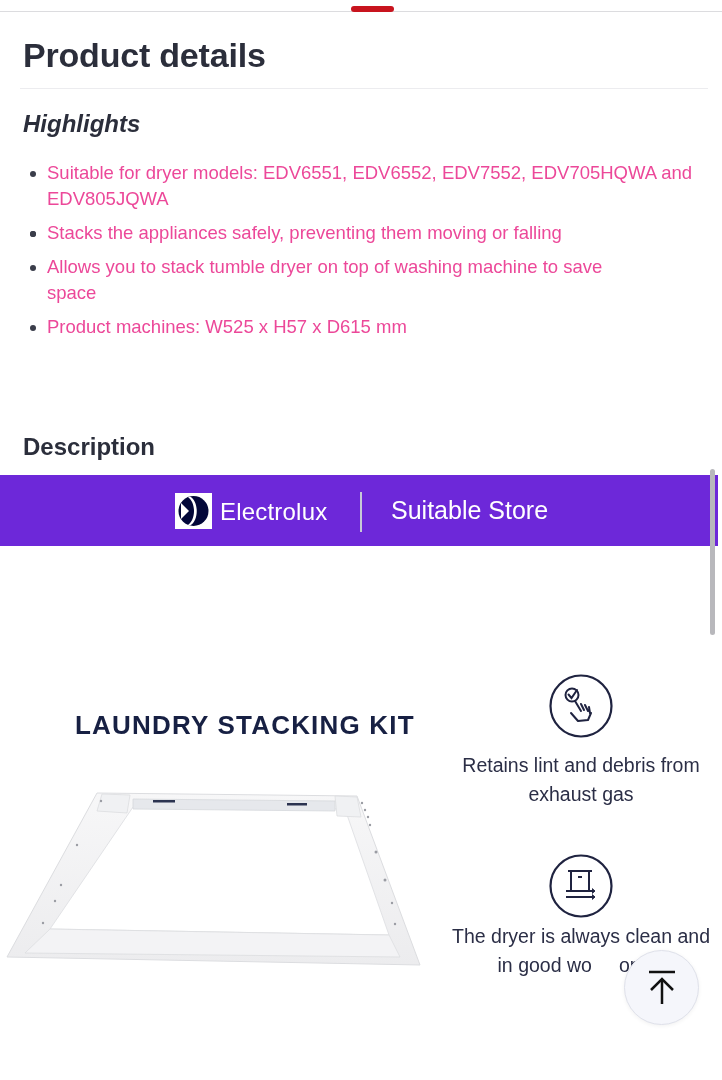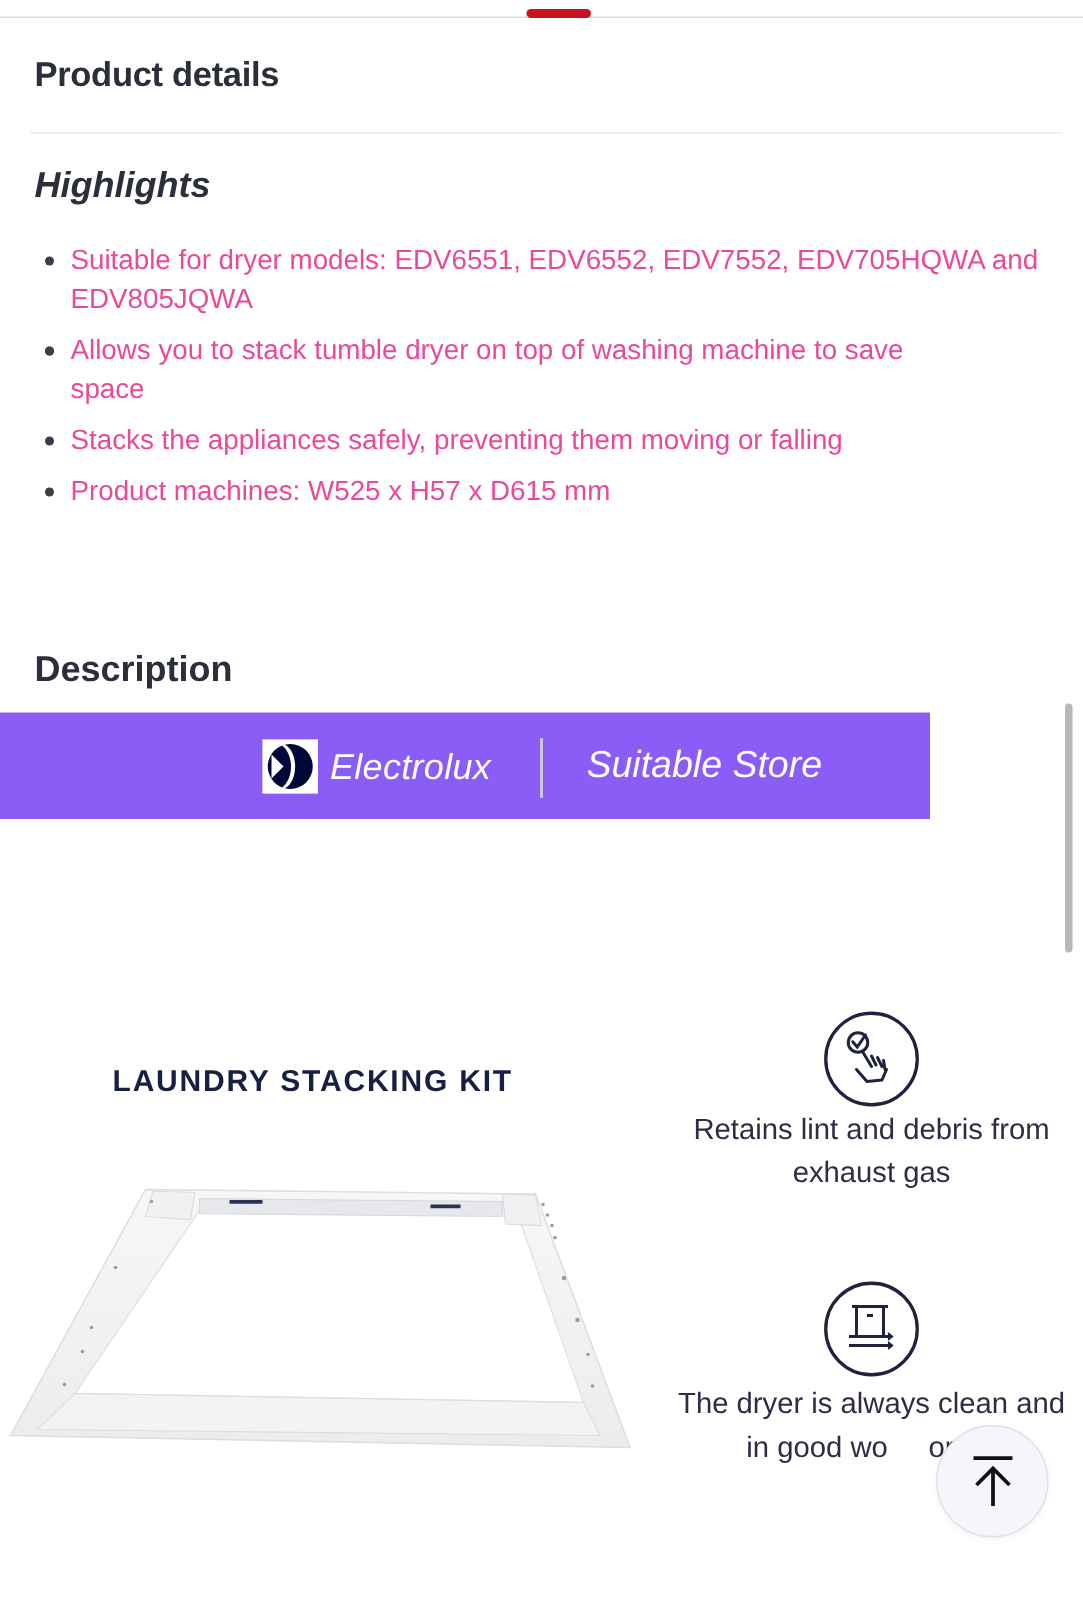"Product details" .page-title { font-size: 23px -> 34px }
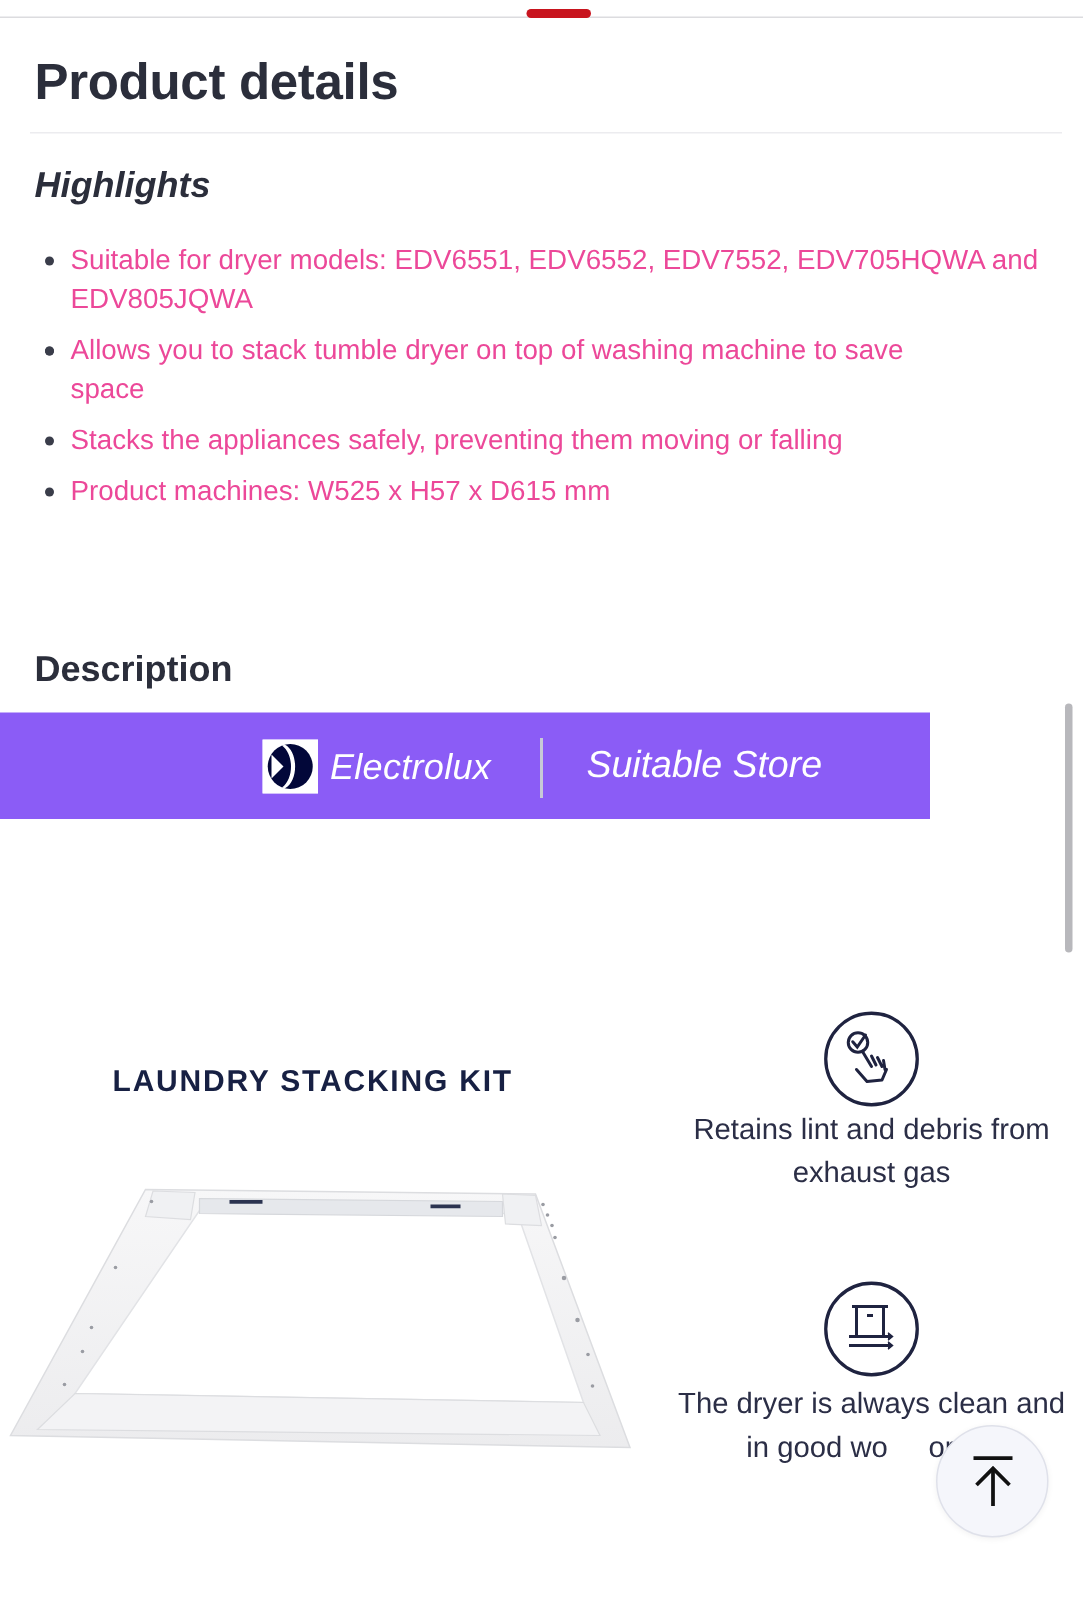"Allows you to stack tumble" li { order: before "Stacks the appliances safely, preventing" -> after "Stacks the appliances safely, preventing" }
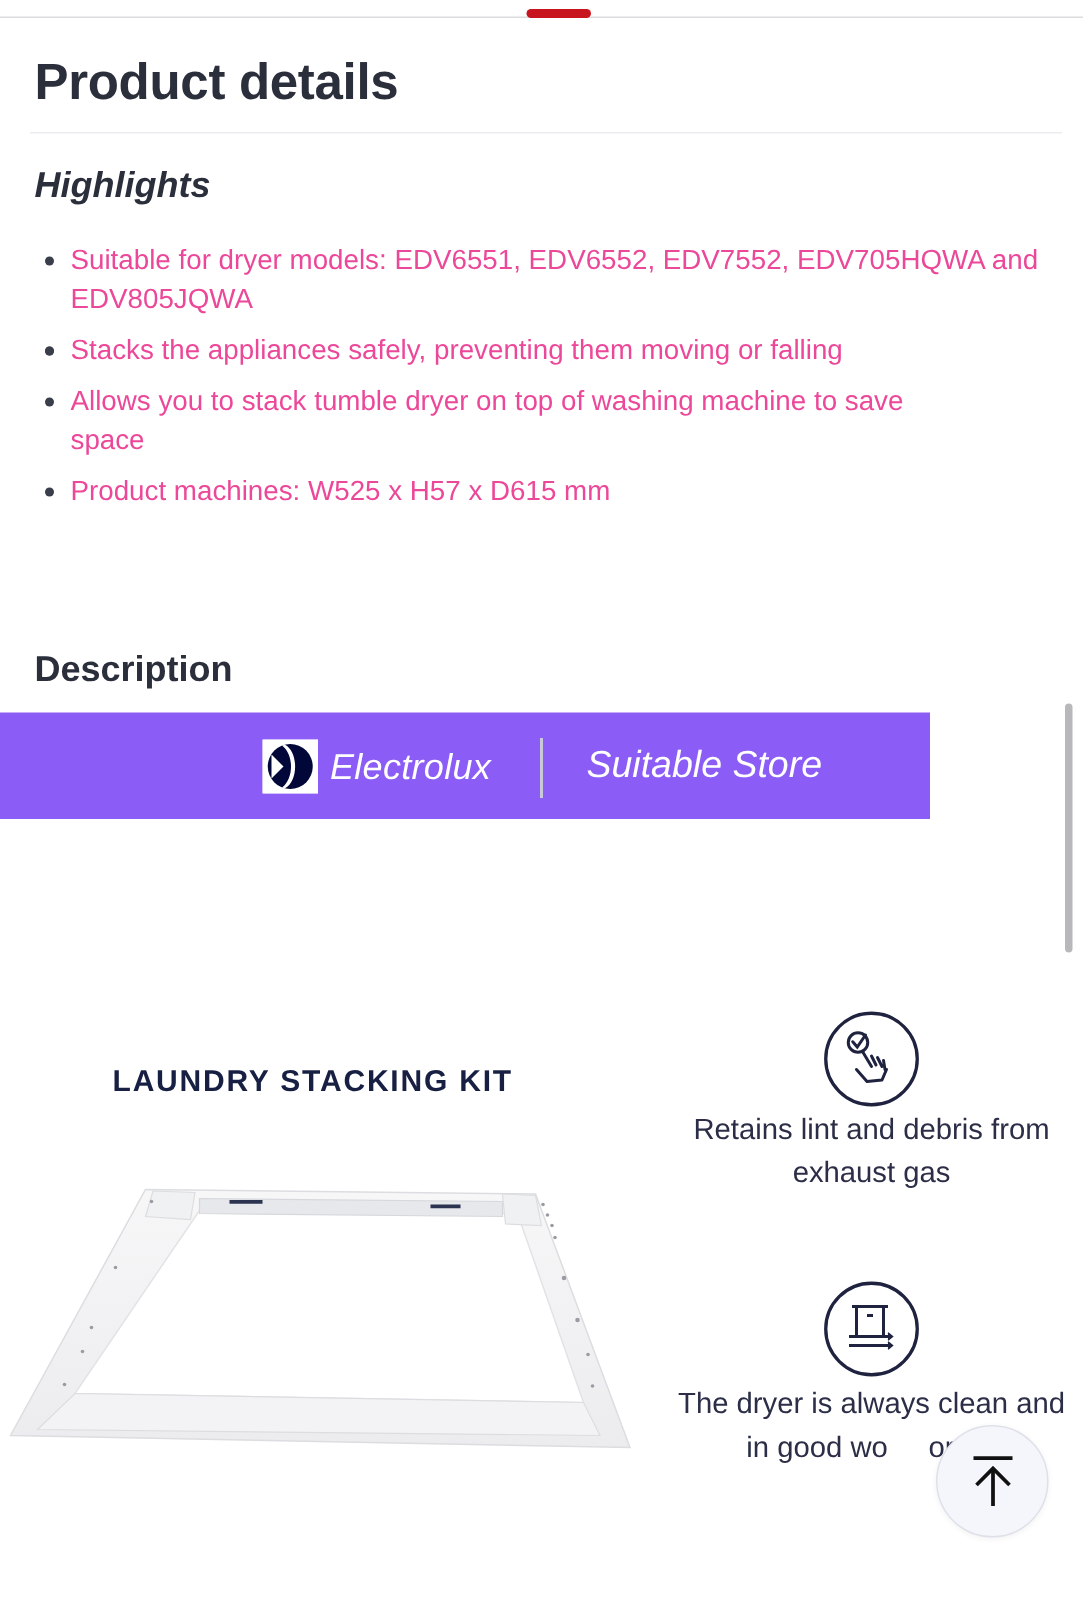"Electrolux" .brand-banner { background: #8b5cf6 -> #6d28d9; font-style: italic -> none; width: 620px -> 718px }
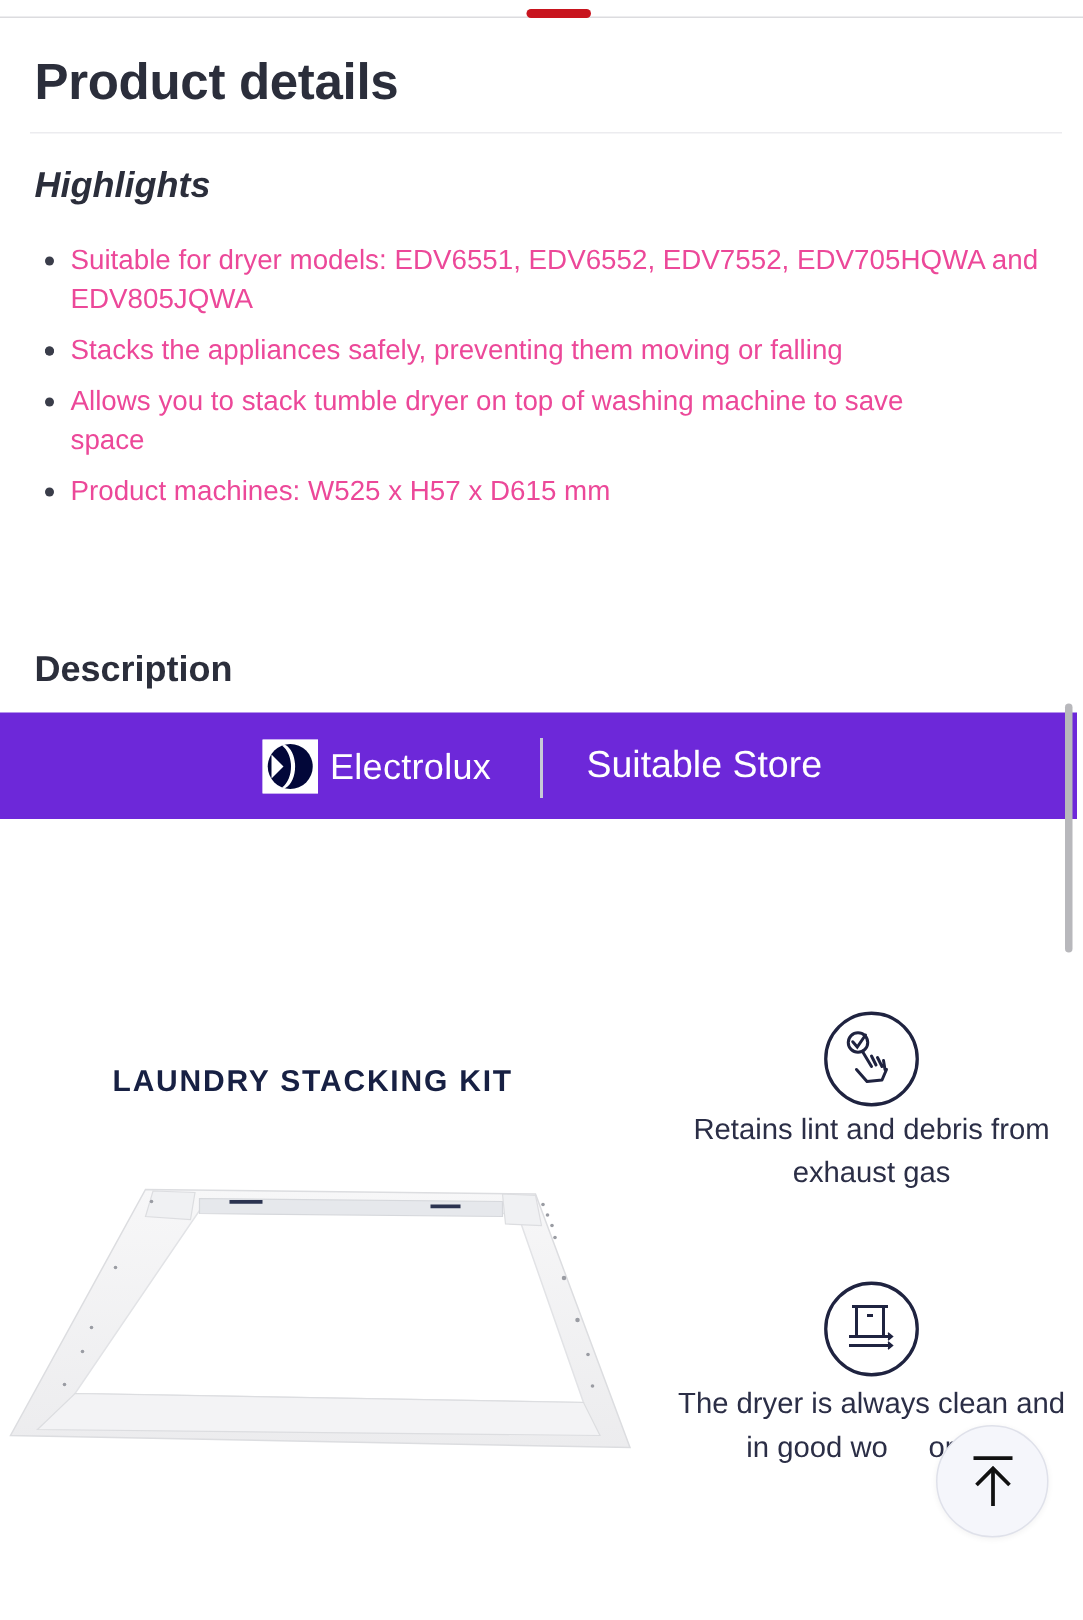"LAUNDRY STACKING KIT" .product-title { font-size: 20px -> 26px }
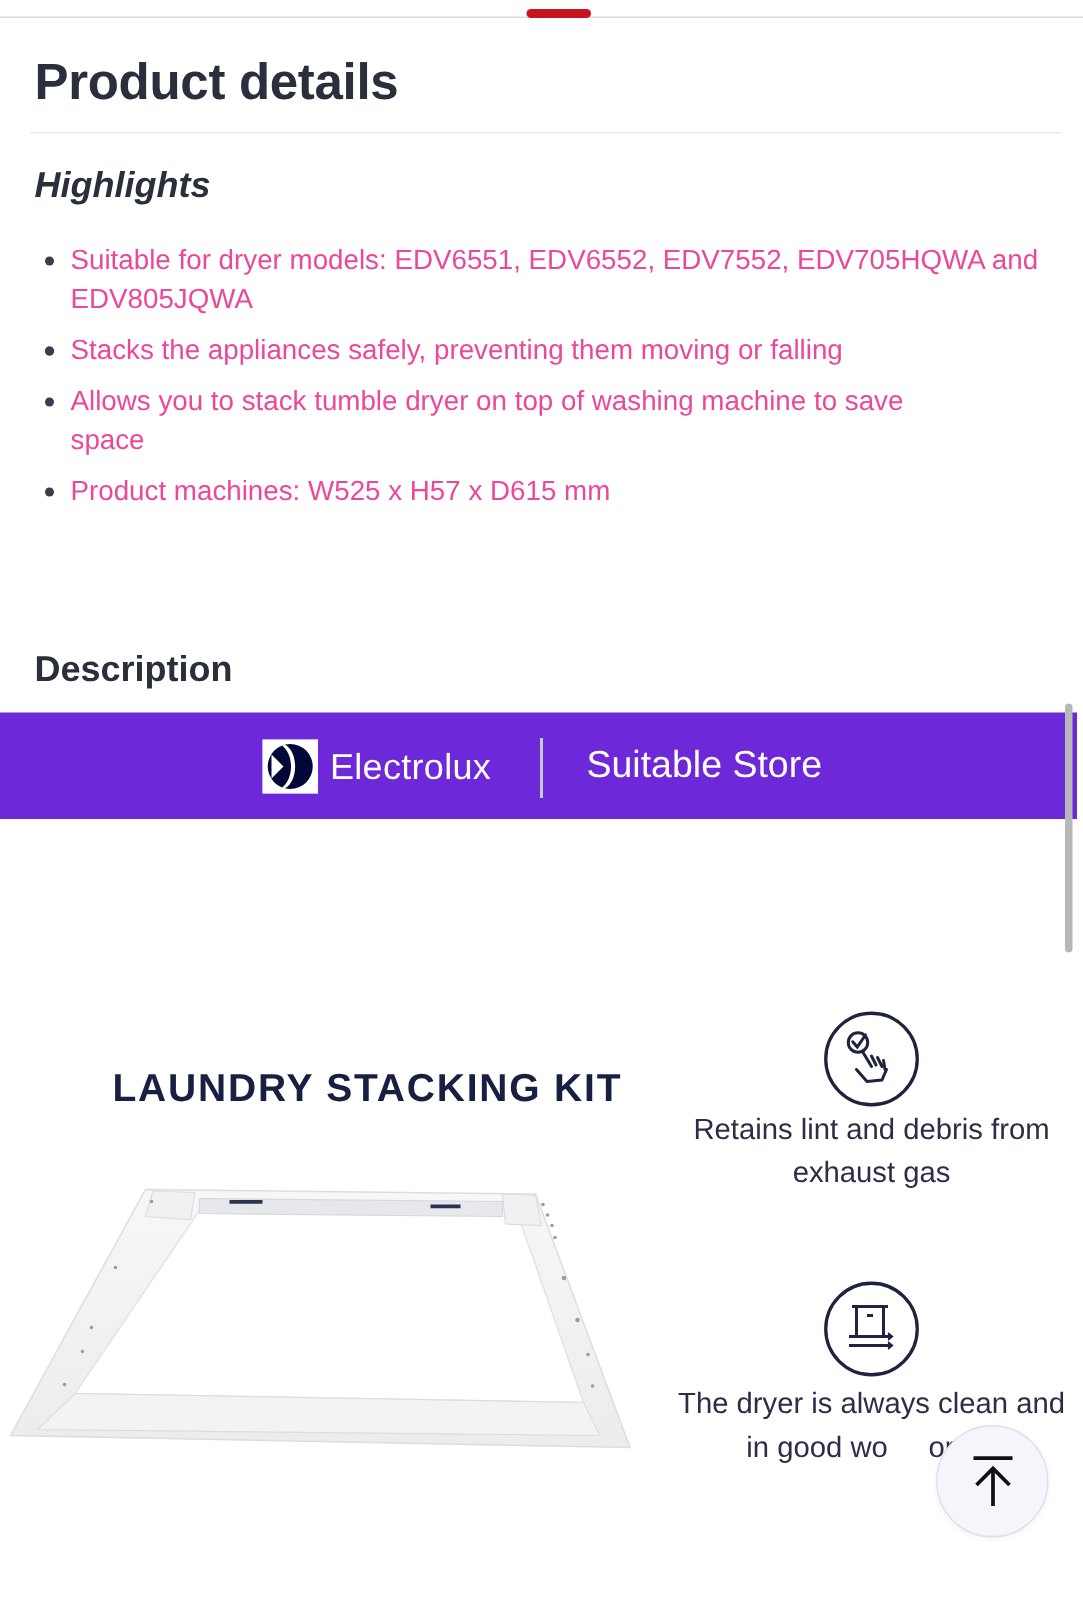"Retains lint and debris from" .feature-1 .feature-text { margin-top: 0 -> 12px }
